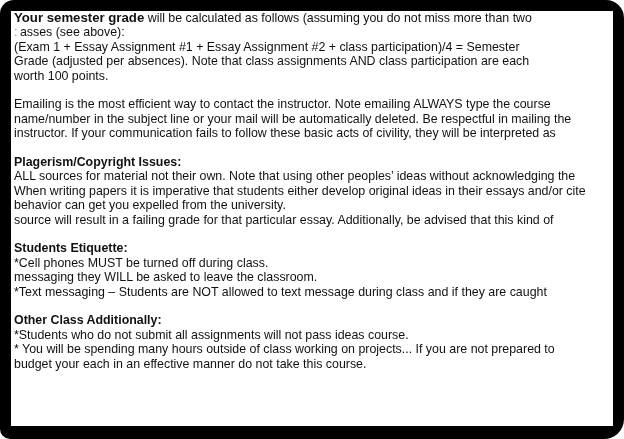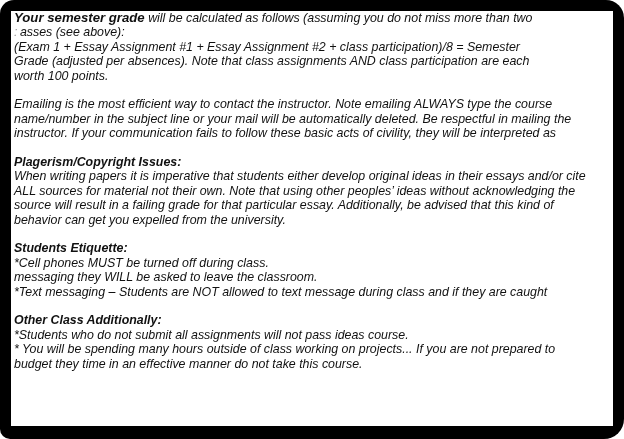"Your semester grade will be" .content { font-style: italic -> none }
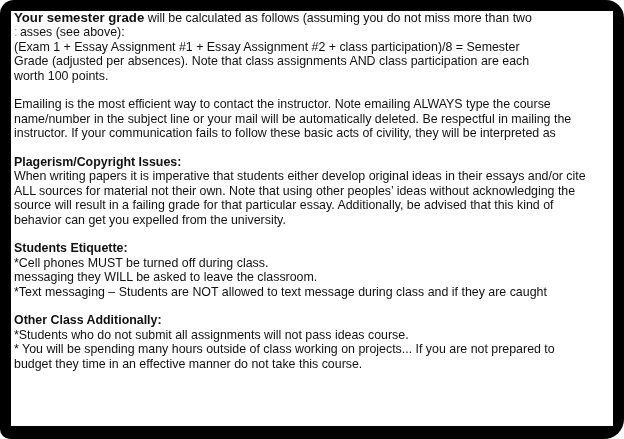"(Exam 1 + Essay Assignment" p { text: /8 -> /4 }
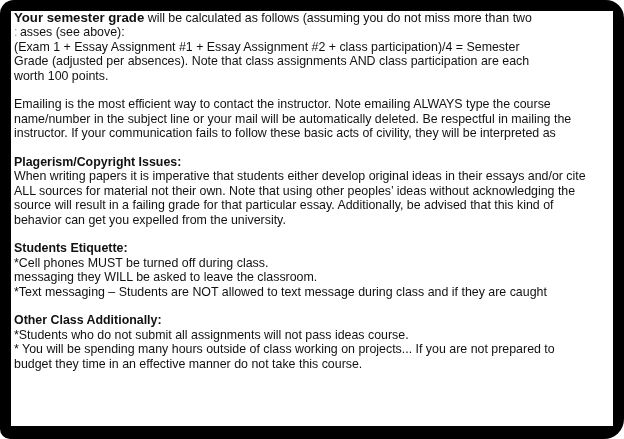"When writing papers it is" p { order: before "ALL sources for material not" -> after "ALL sources for material not" }
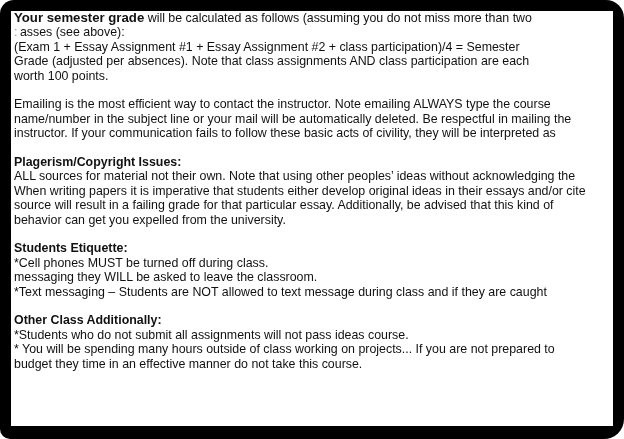"source will result in a" p { order: before "behavior can get you expelled" -> after "behavior can get you expelled" }
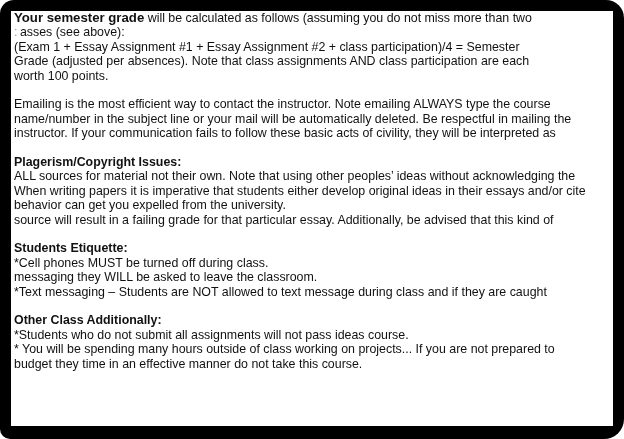"budget they time in an" p { text: they time -> your each }
